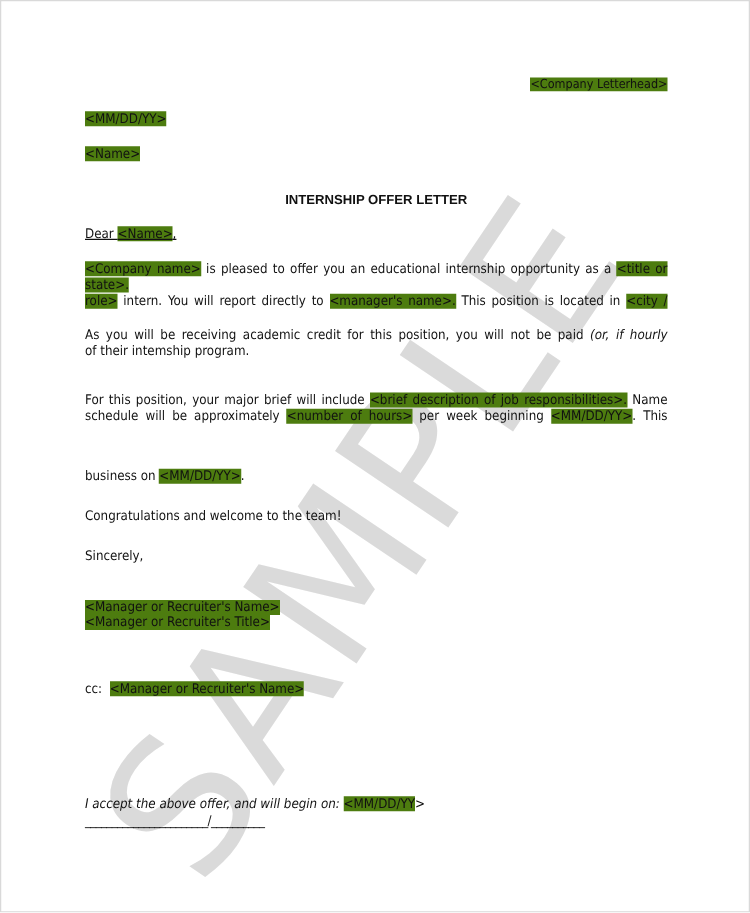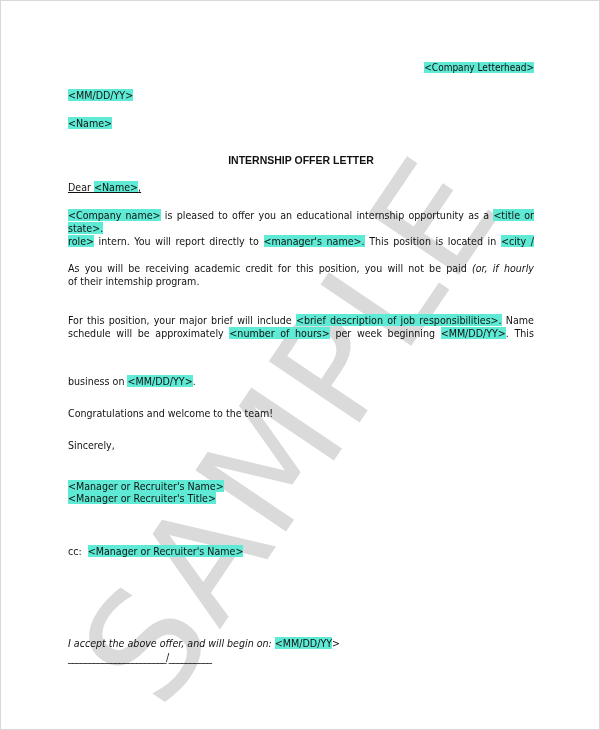"<Company Letterhead>" .hl { background: #5eead4 -> #4d7c0f }
